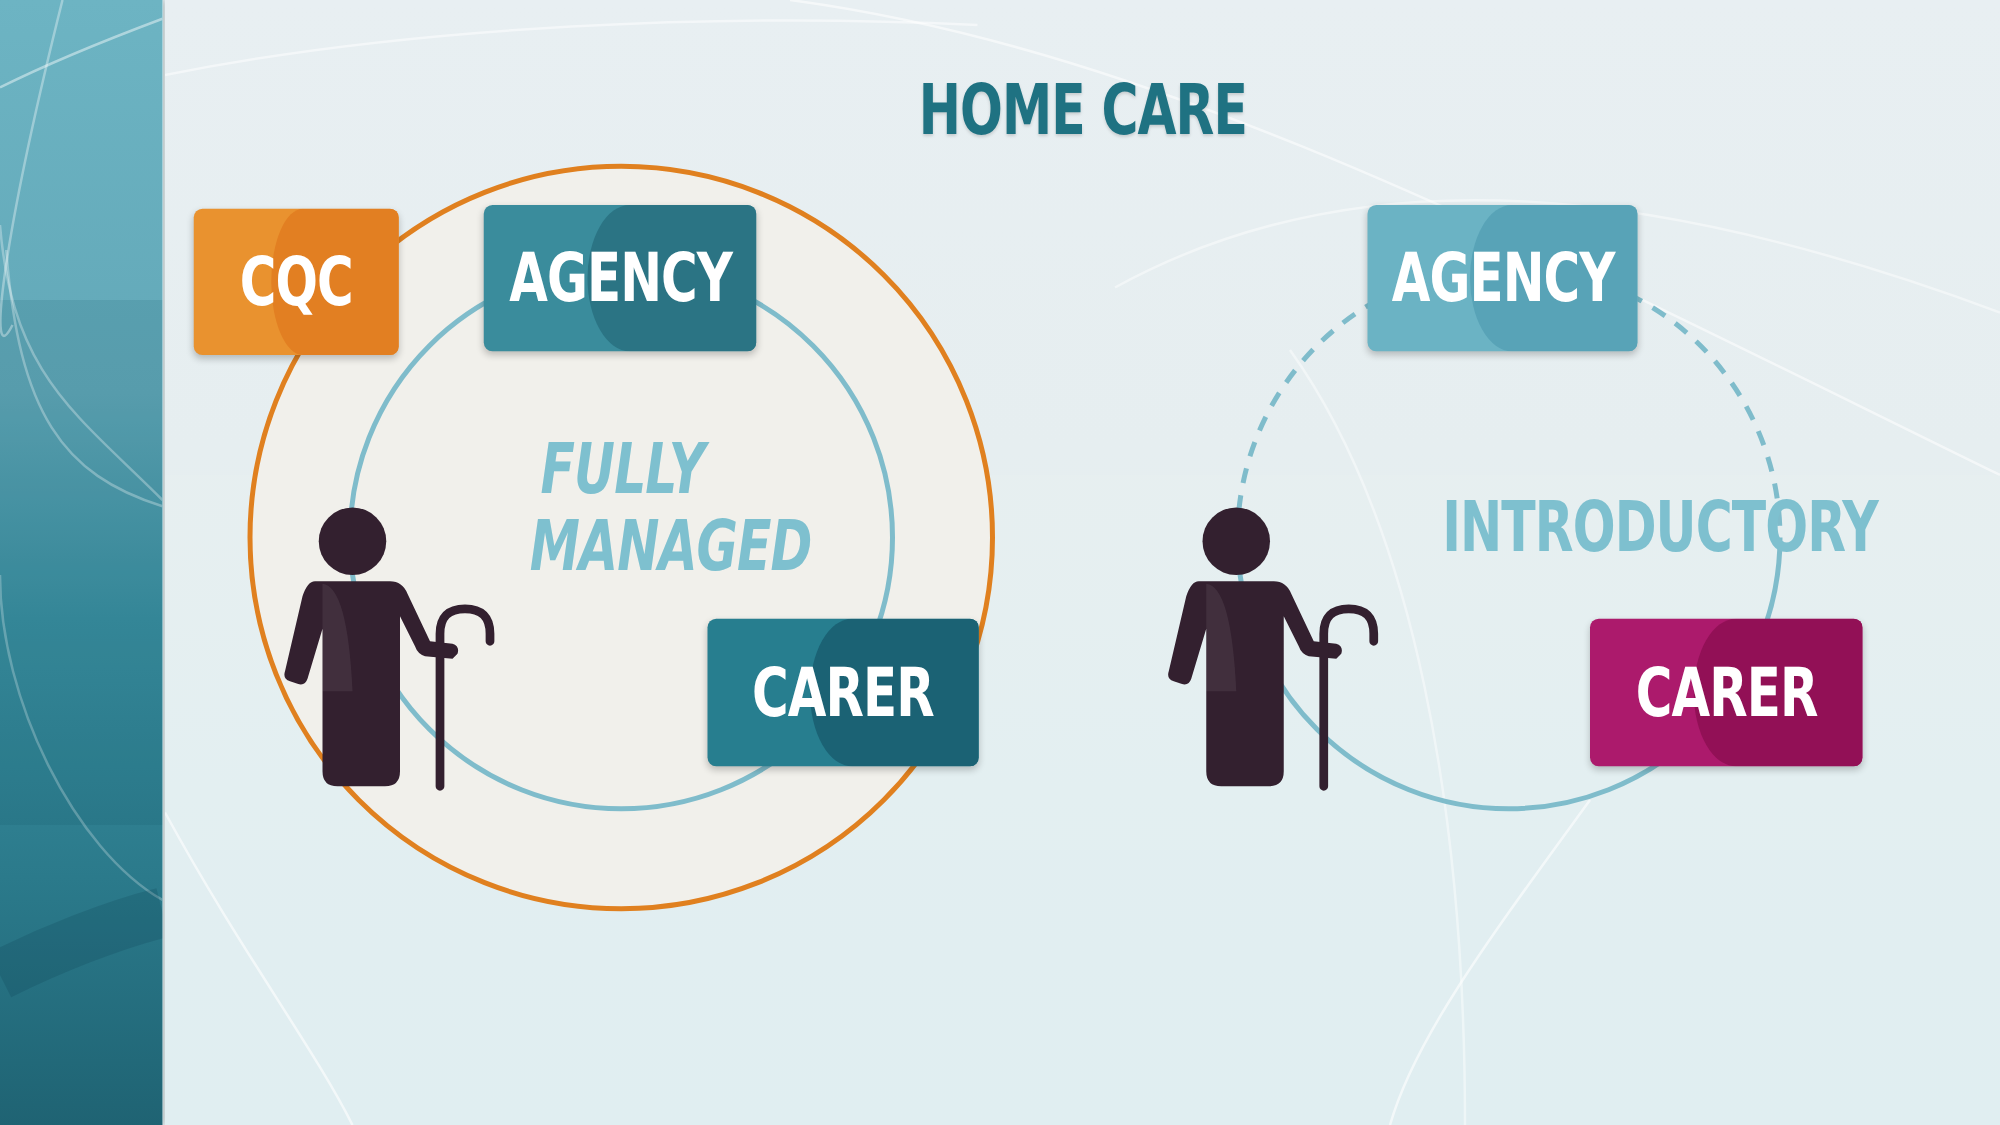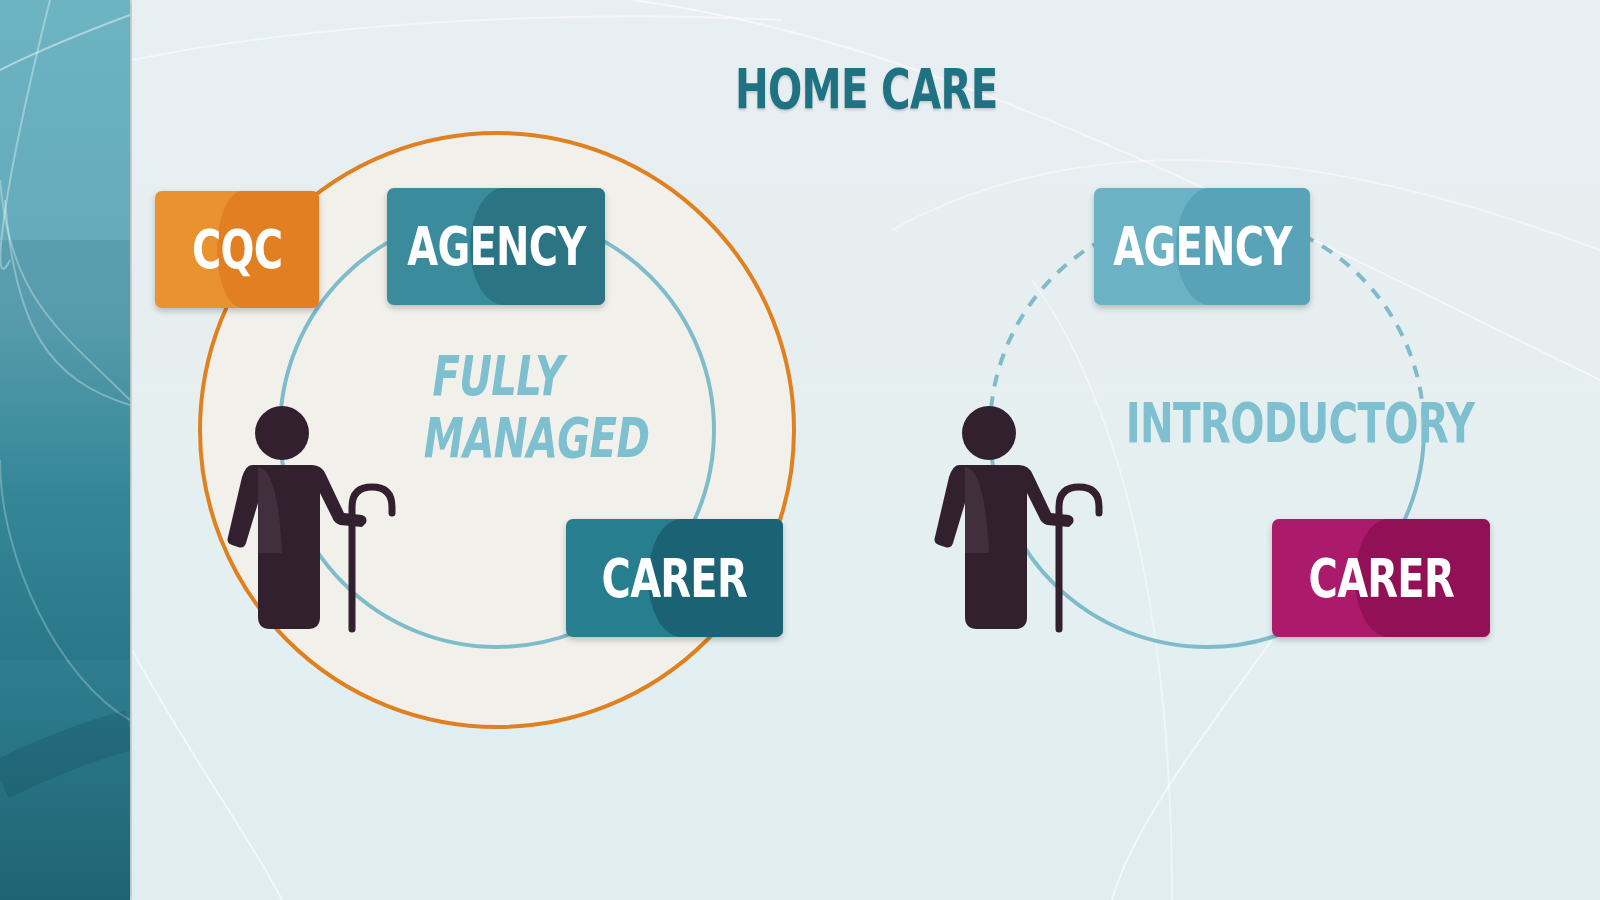"CQC" .box { margin-top: 24px -> none }
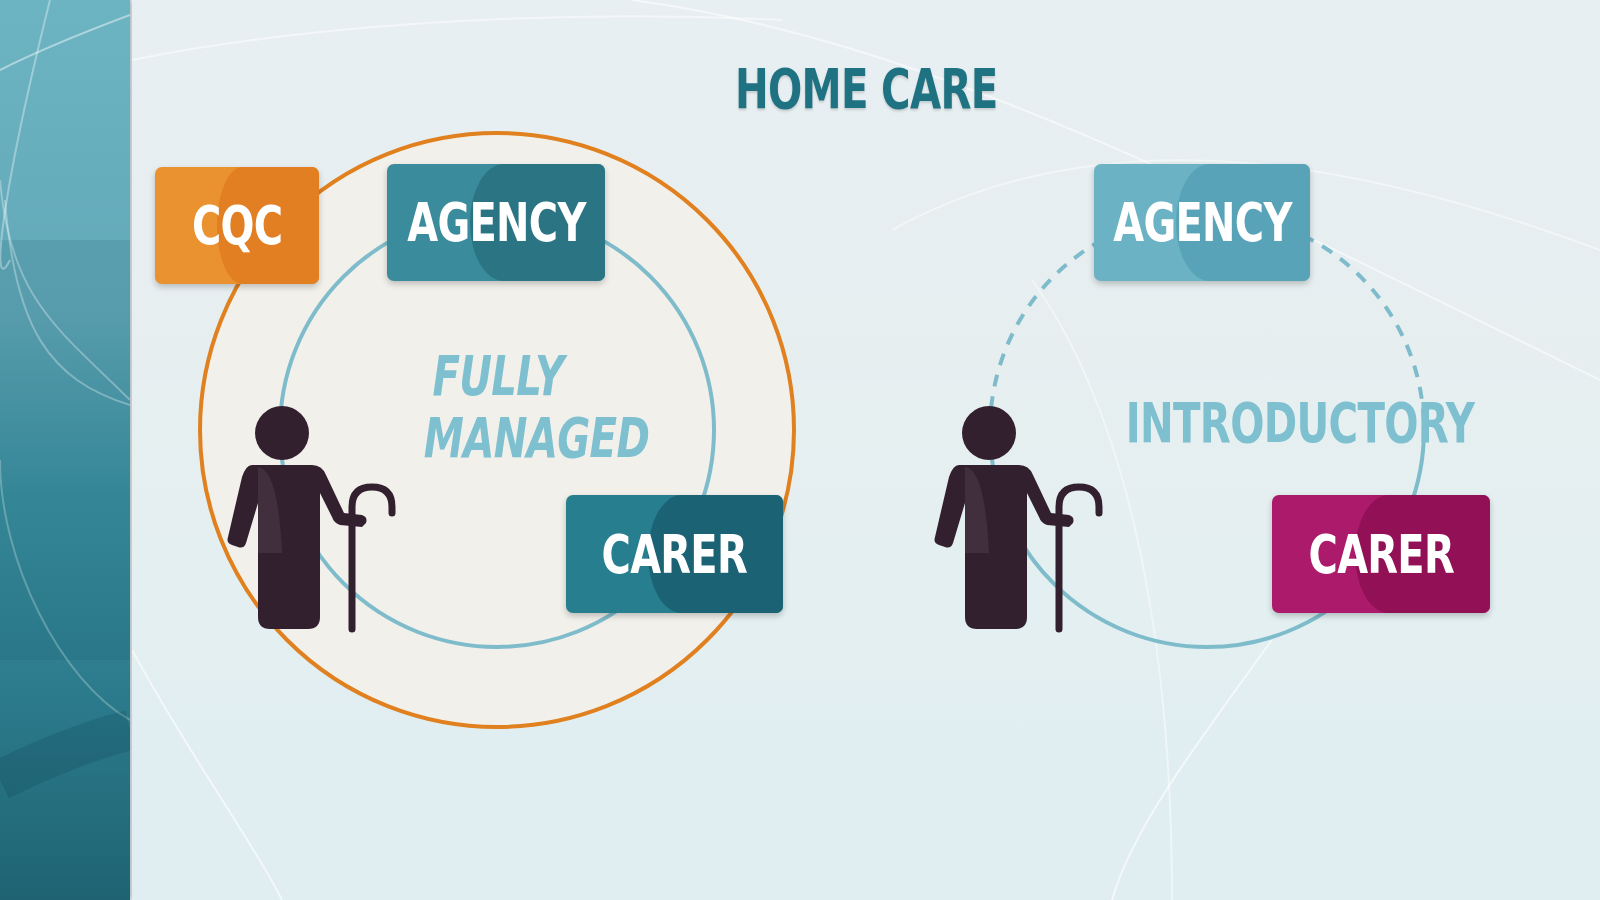"INTRODUCTORY" .intro { left: 1058px -> 1086px }
